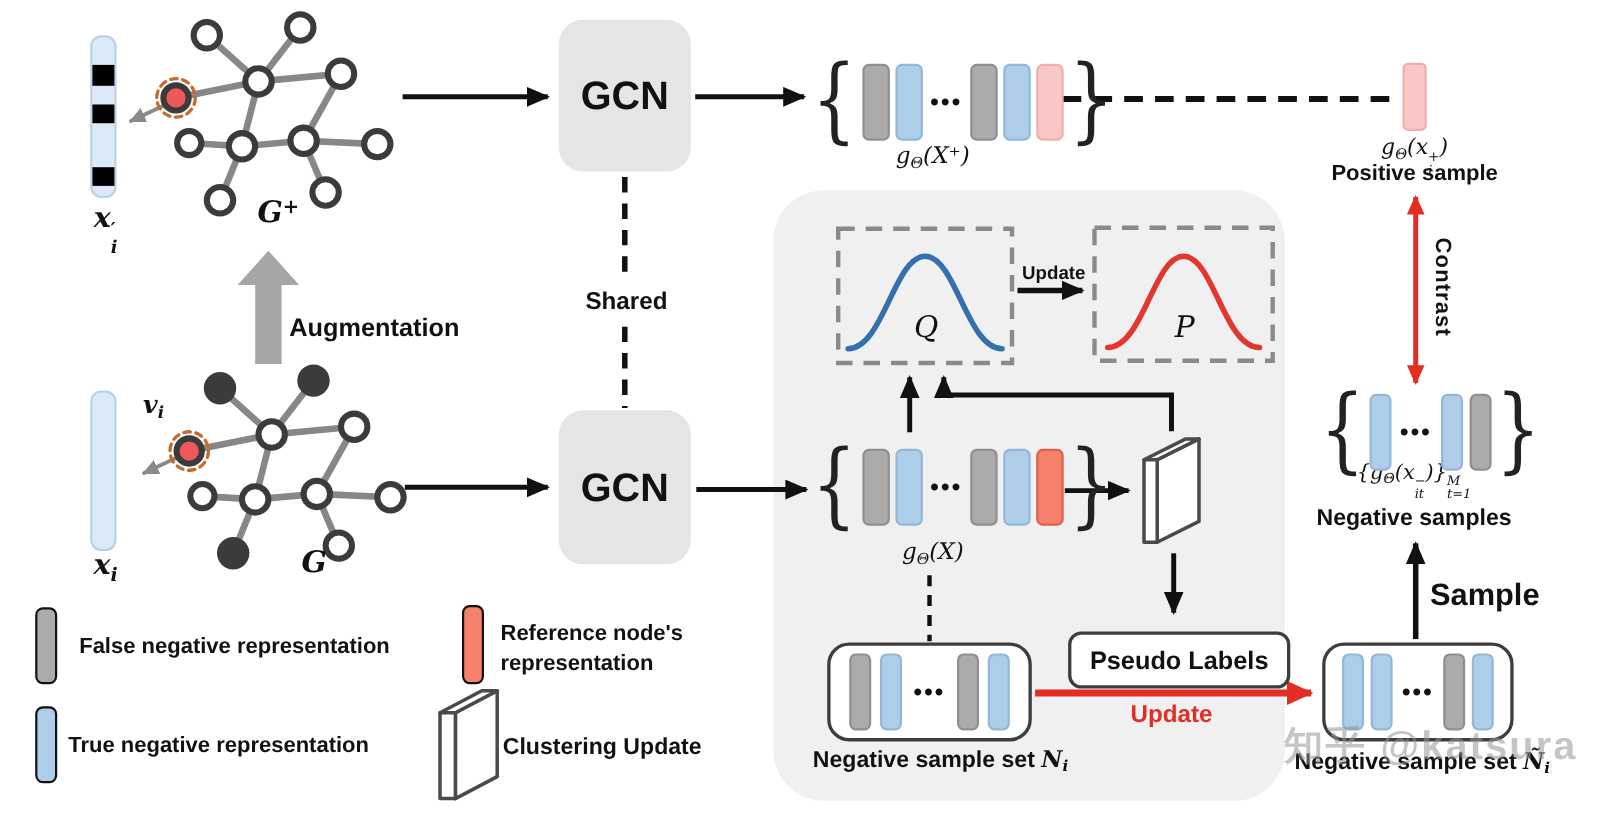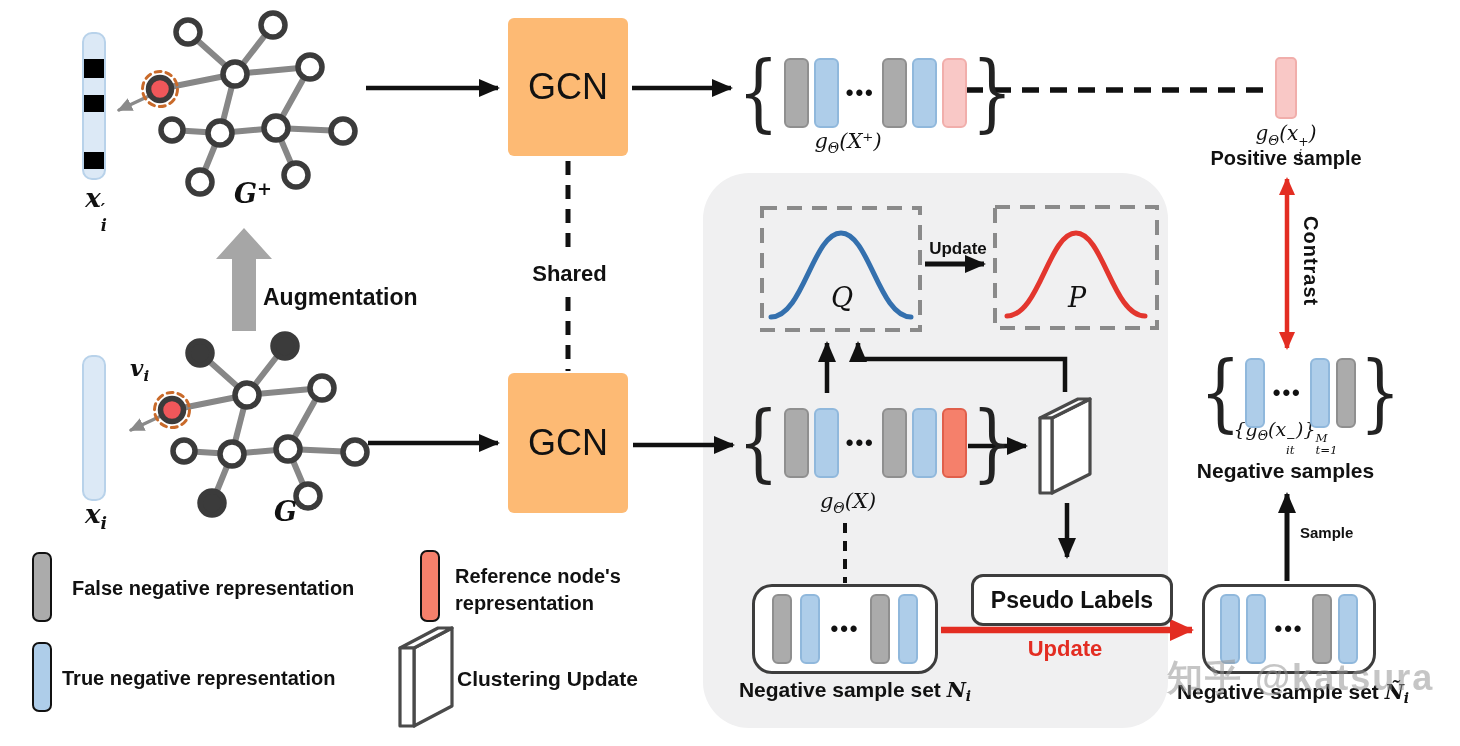"GCN" .gcn { background: #fdba74 -> #e5e5e5; border-radius: 6px -> 22px; font-weight: normal -> bold }
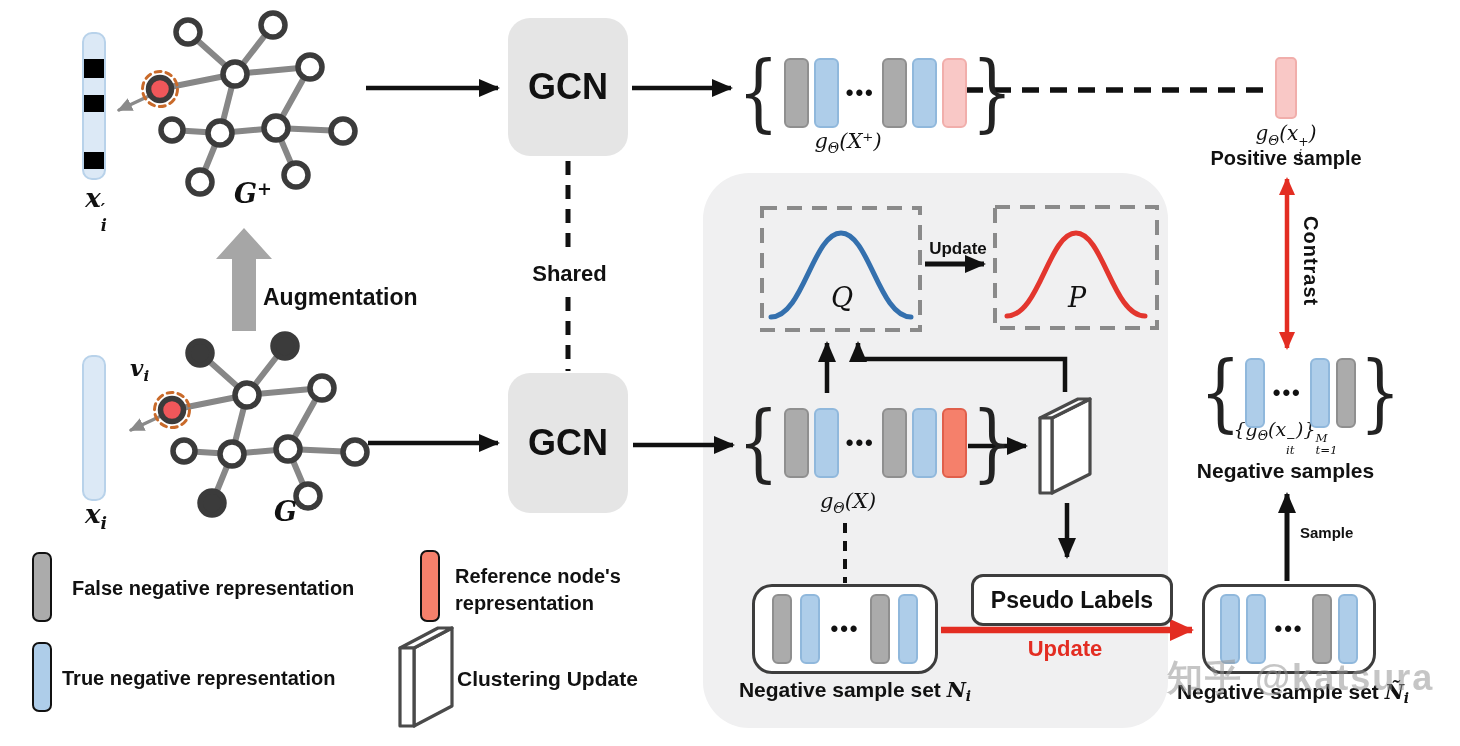"Sample" div.lbl { font-size: 15px -> 28px }
